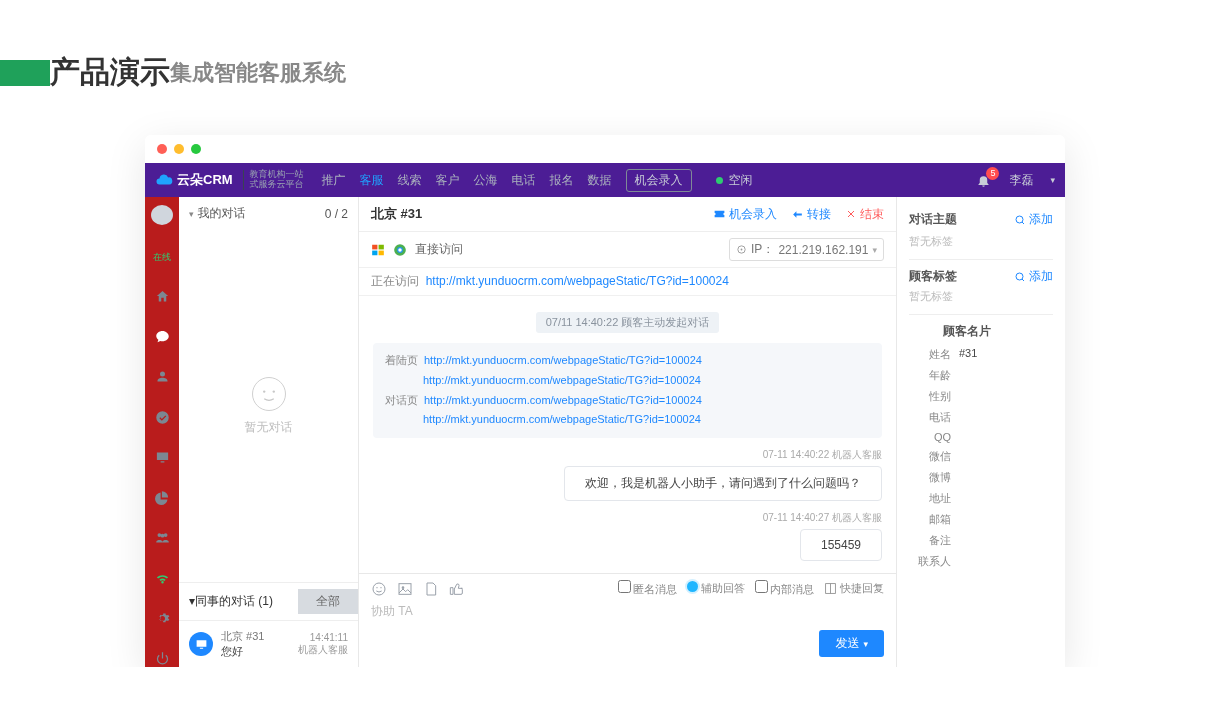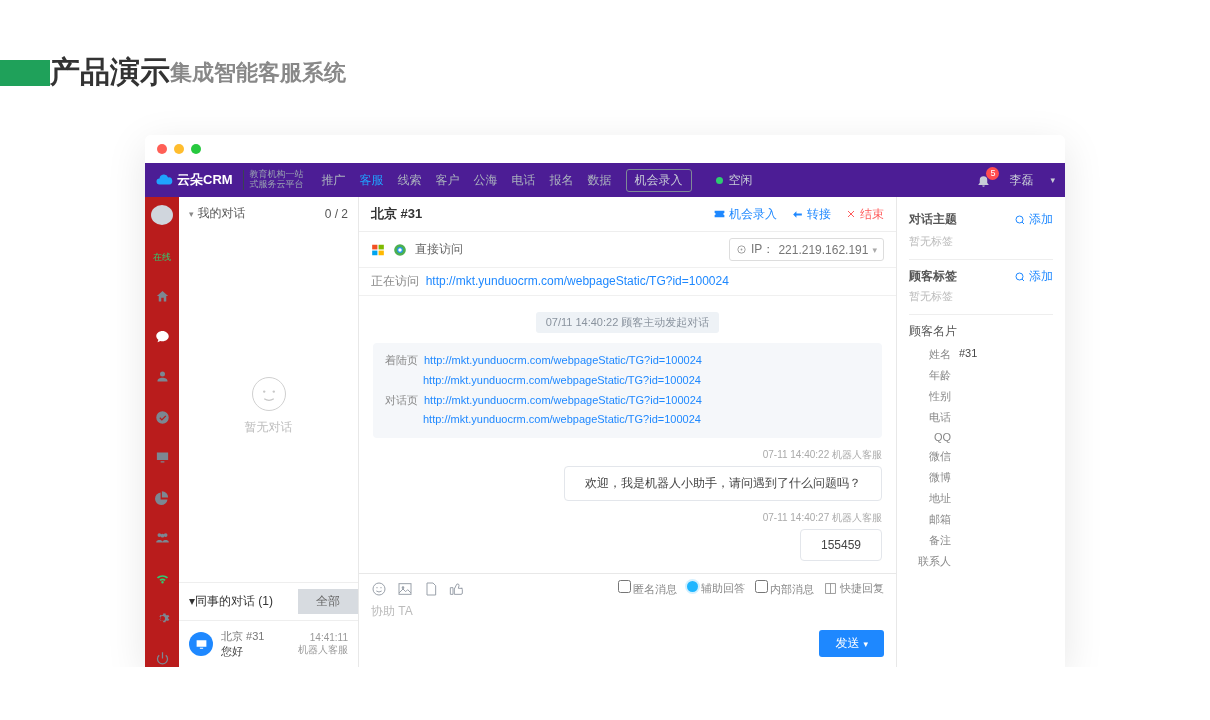"顾客名片" div { font-weight: 400 -> 700; margin-left: none -> 34px }
